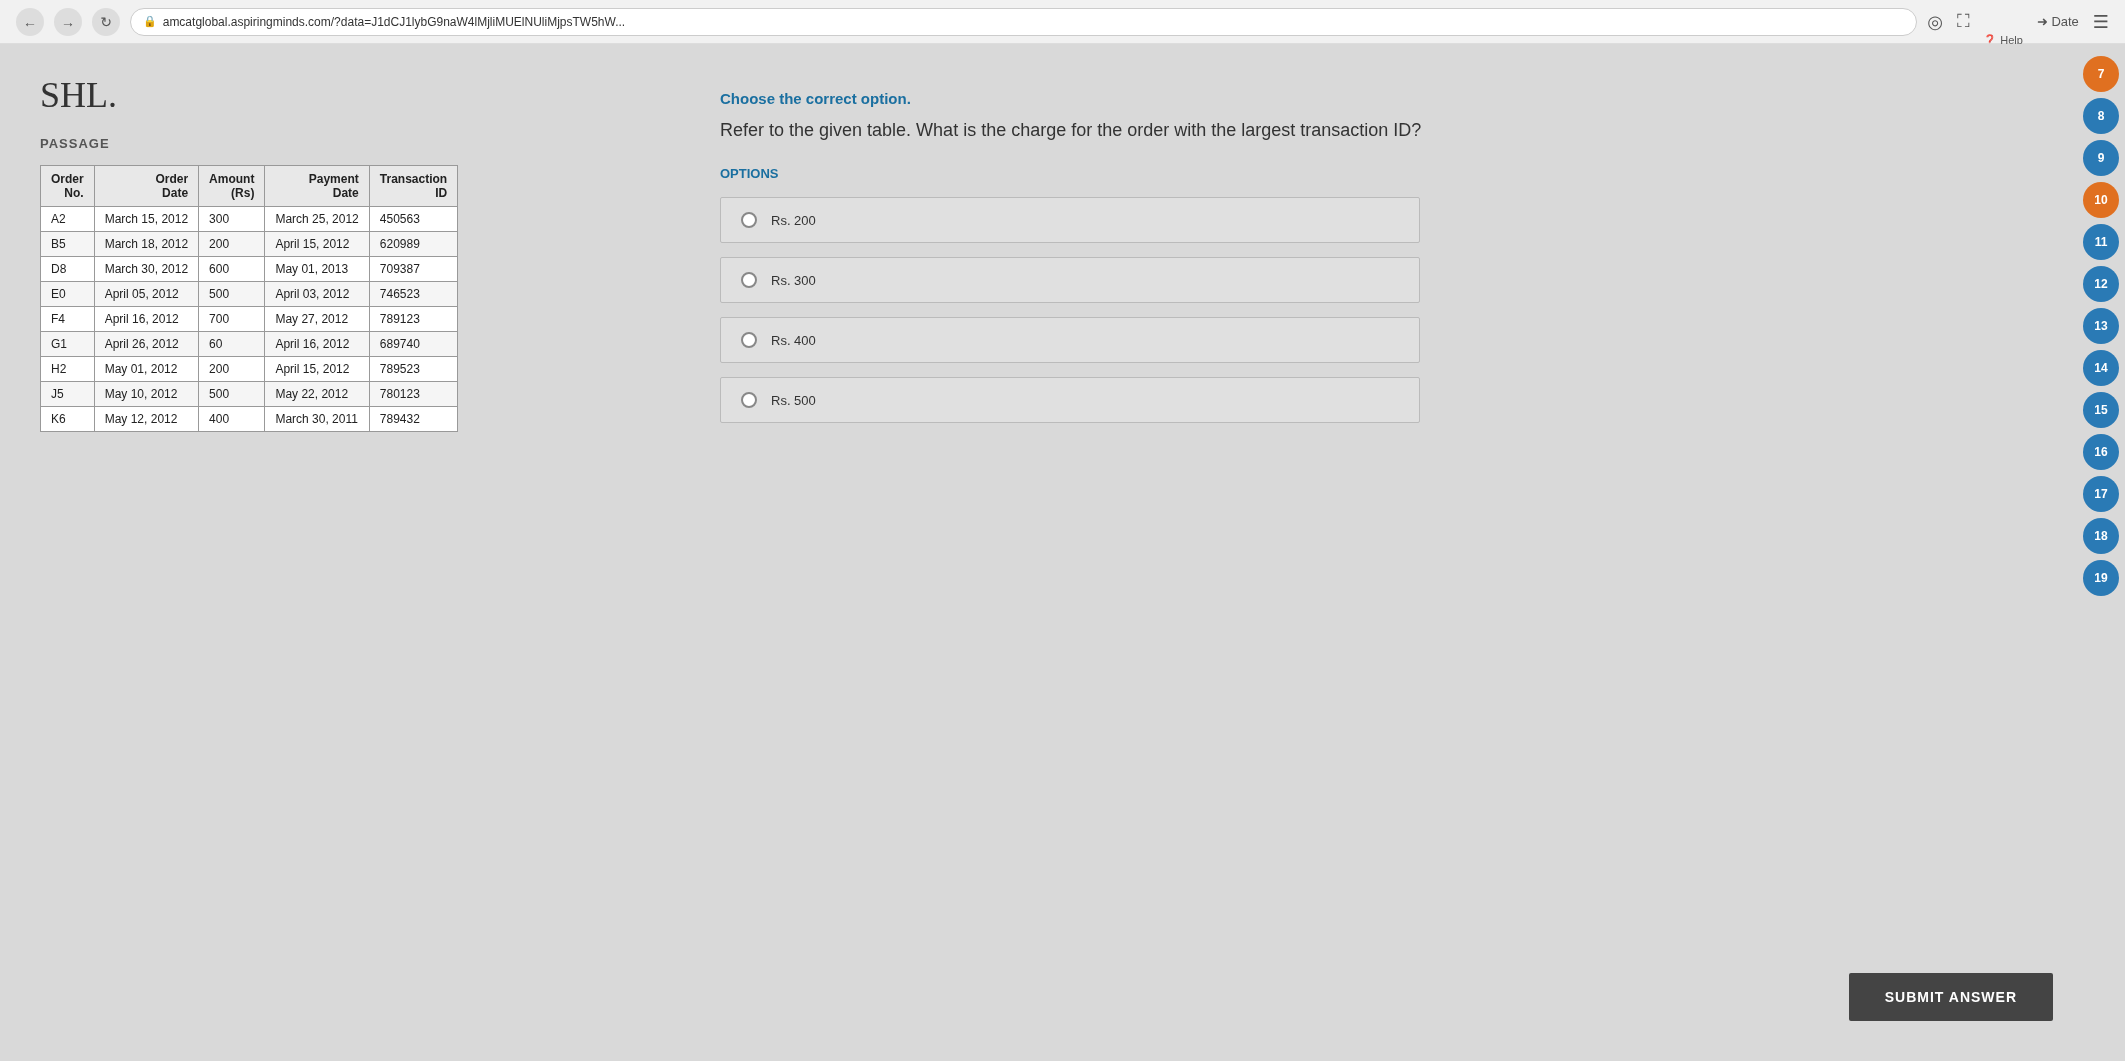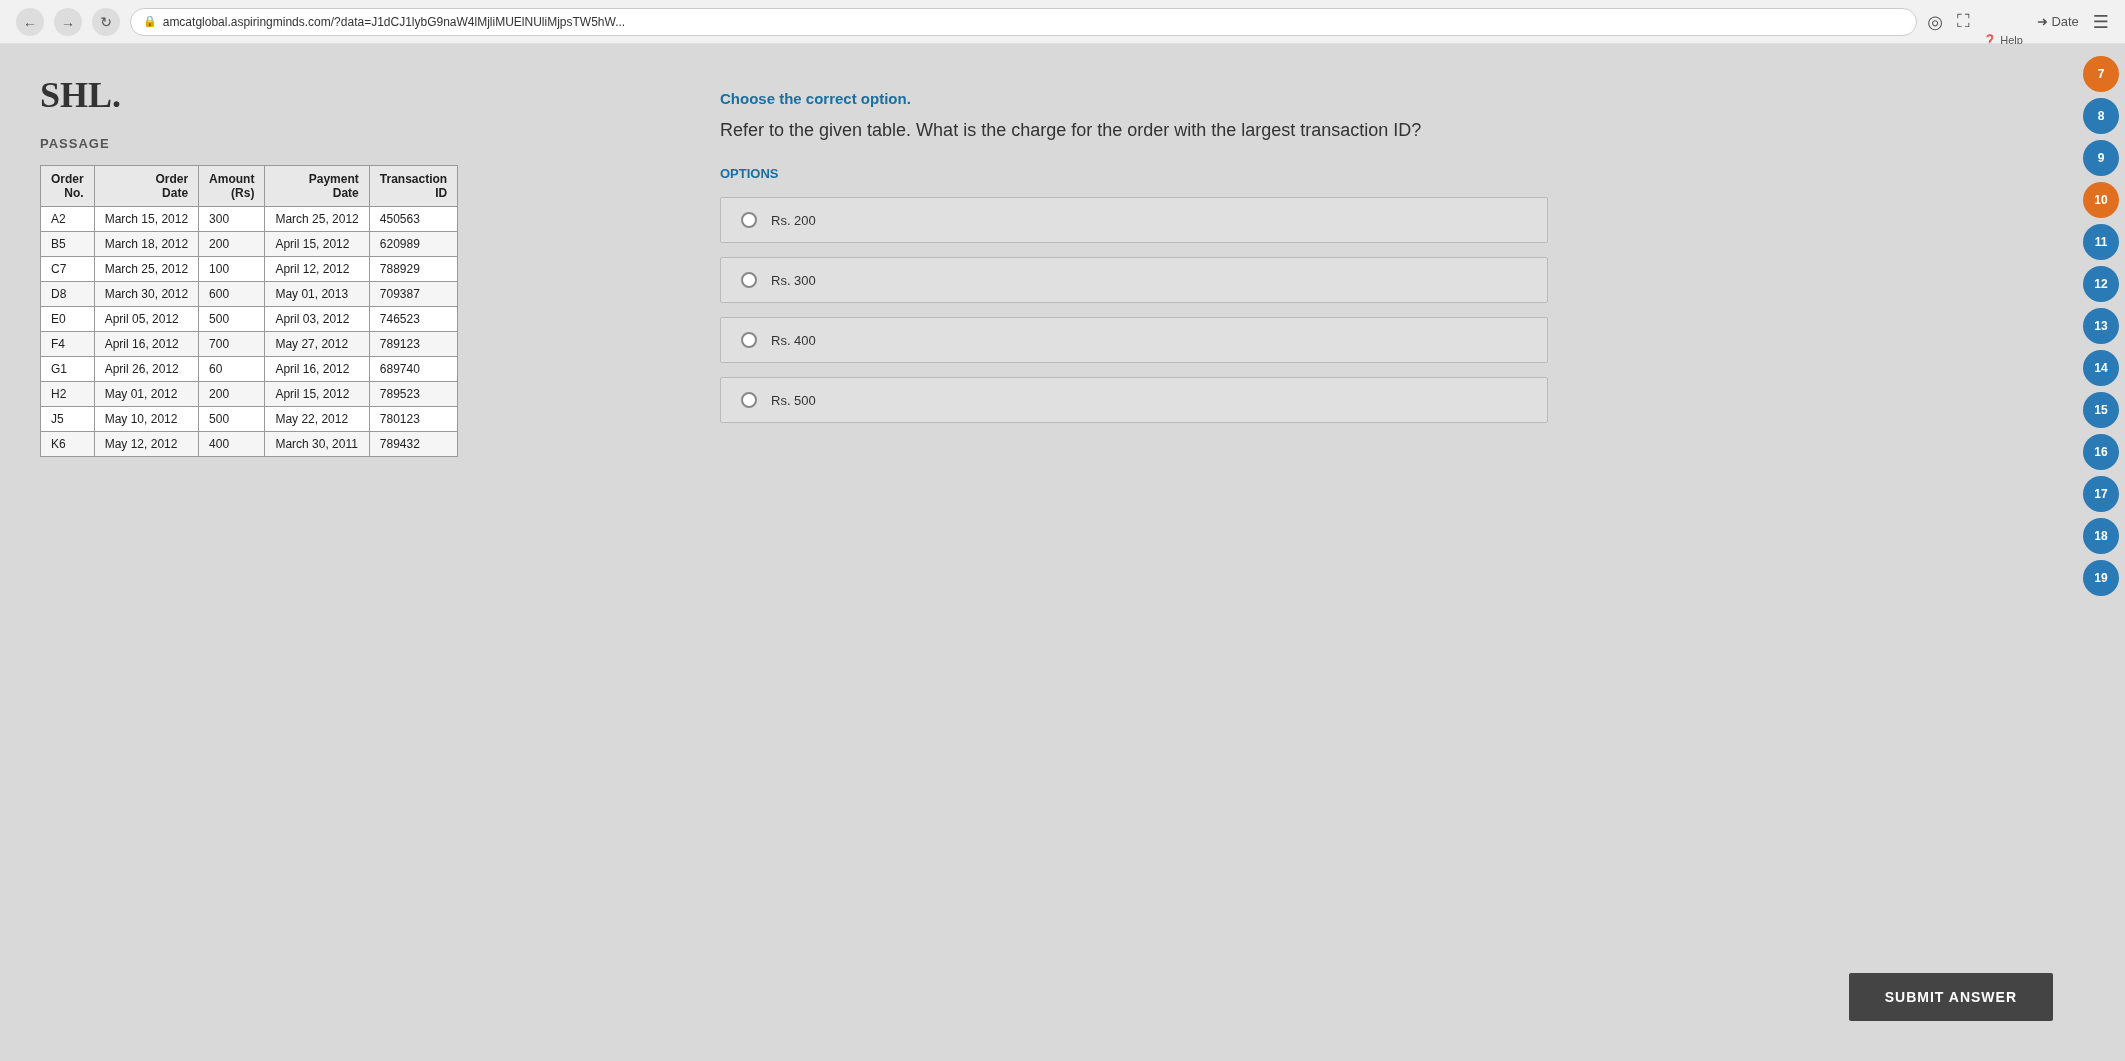"SHL." .shl-logo { font-weight: bold -> normal }
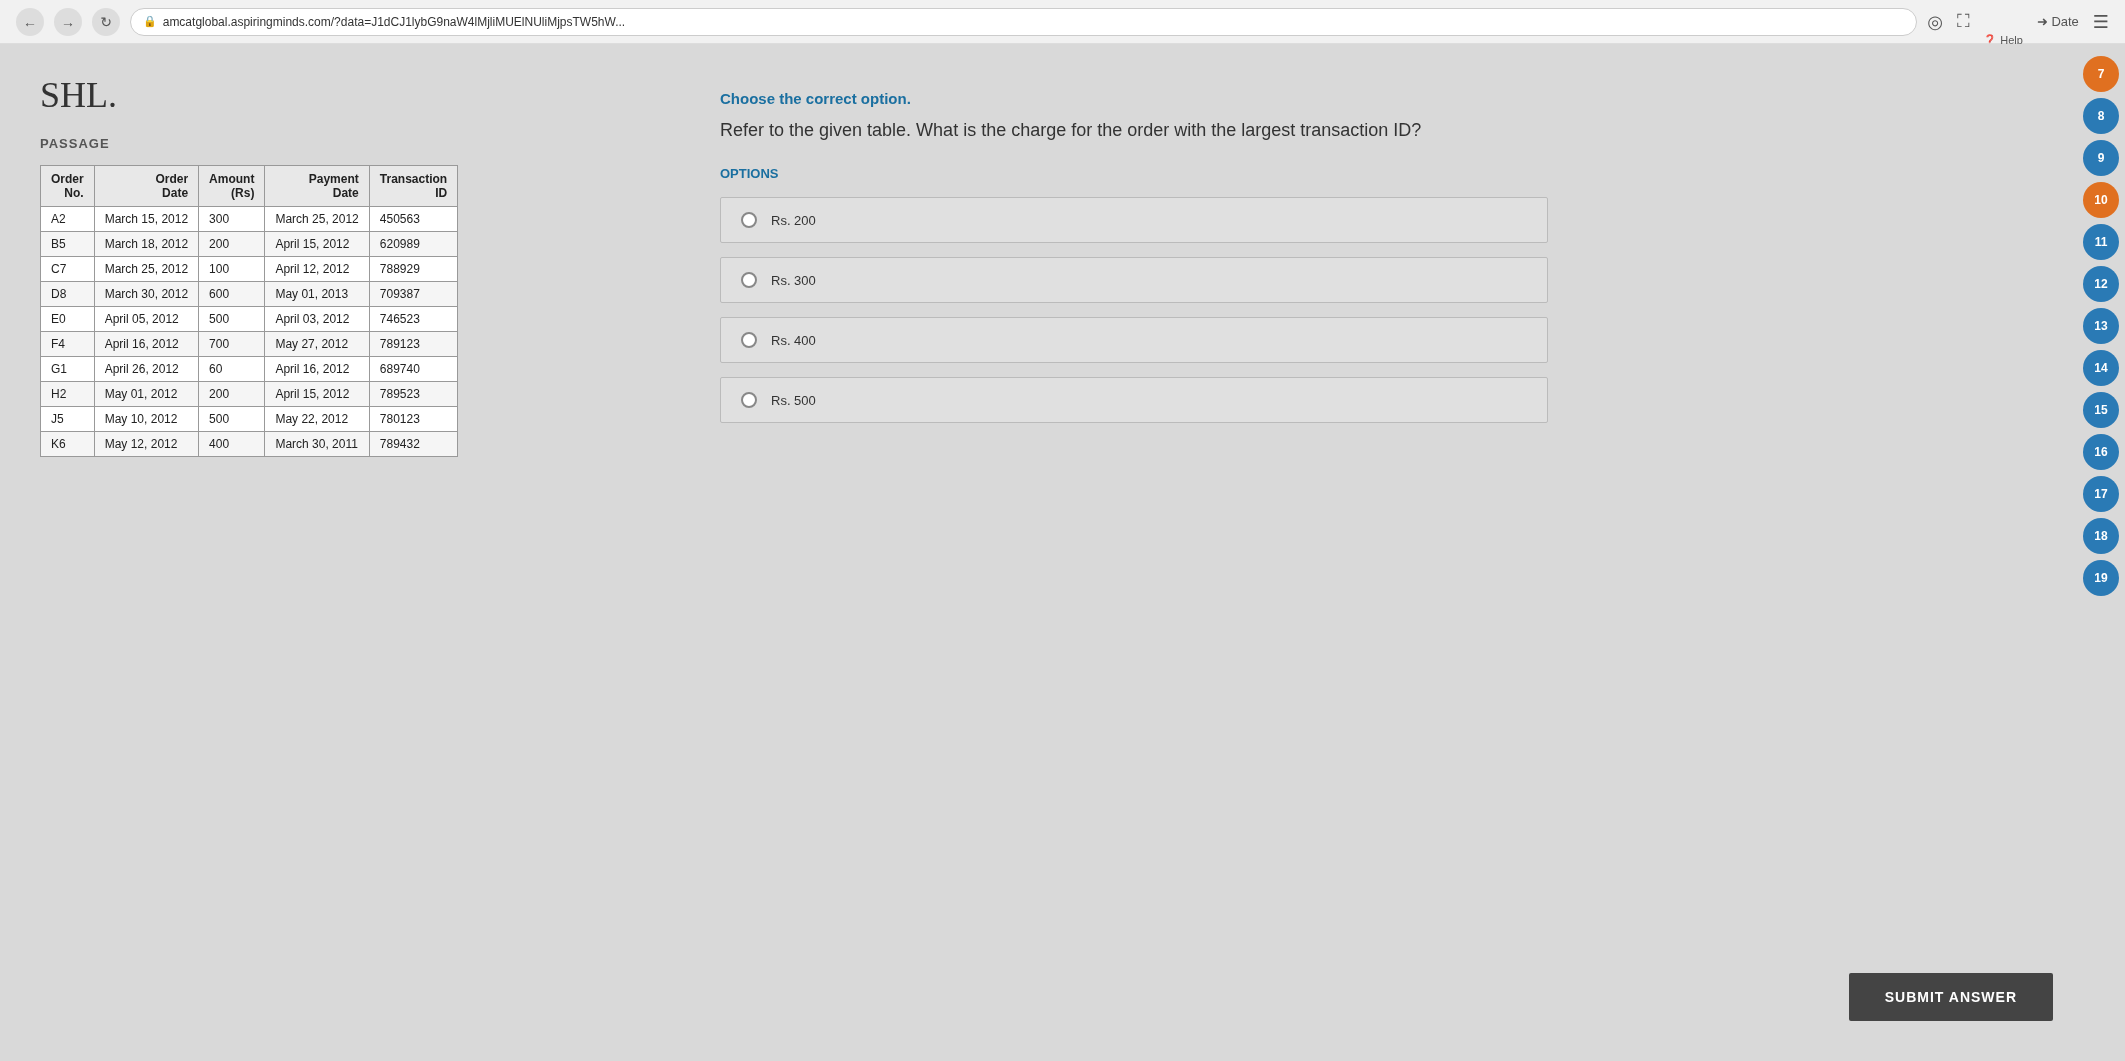"Rs. 200" .option-item { width: 828px -> 700px }
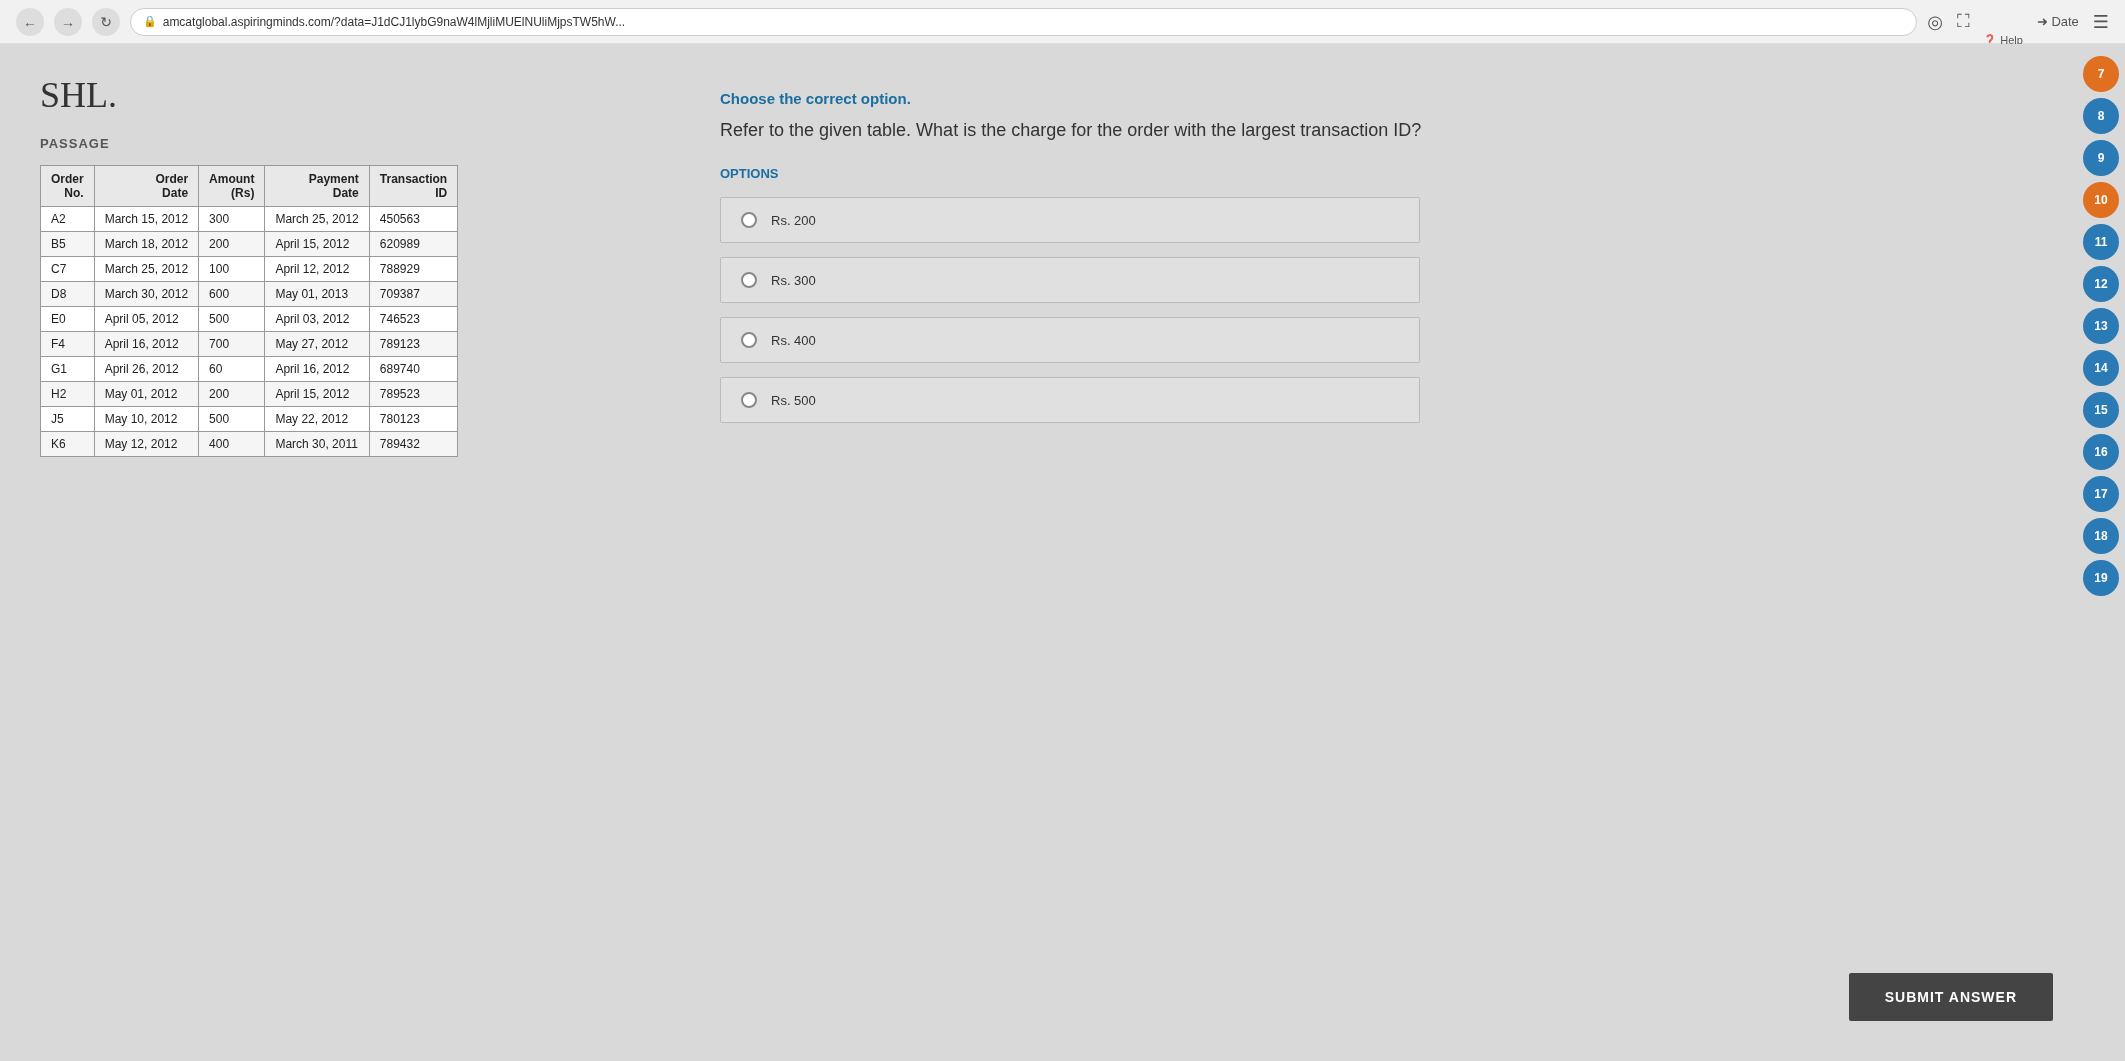"C7" tr { html: <tr> <td>C7</td> <td>March 25, 2012</td> <td>100</td> <td>April 12, 2012</td> <td>788929</td> </tr> -> none }
